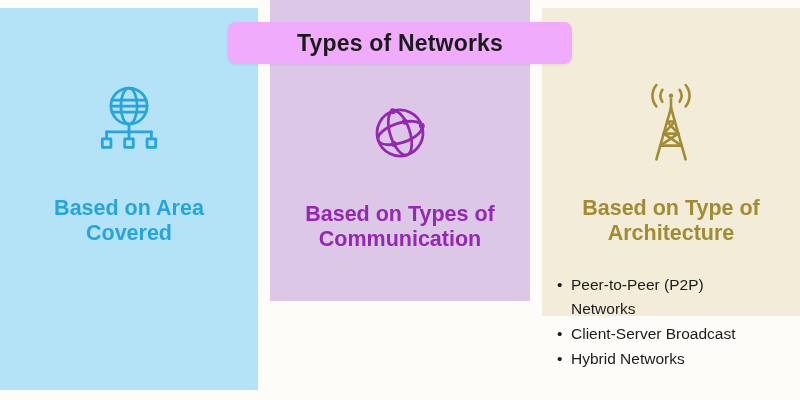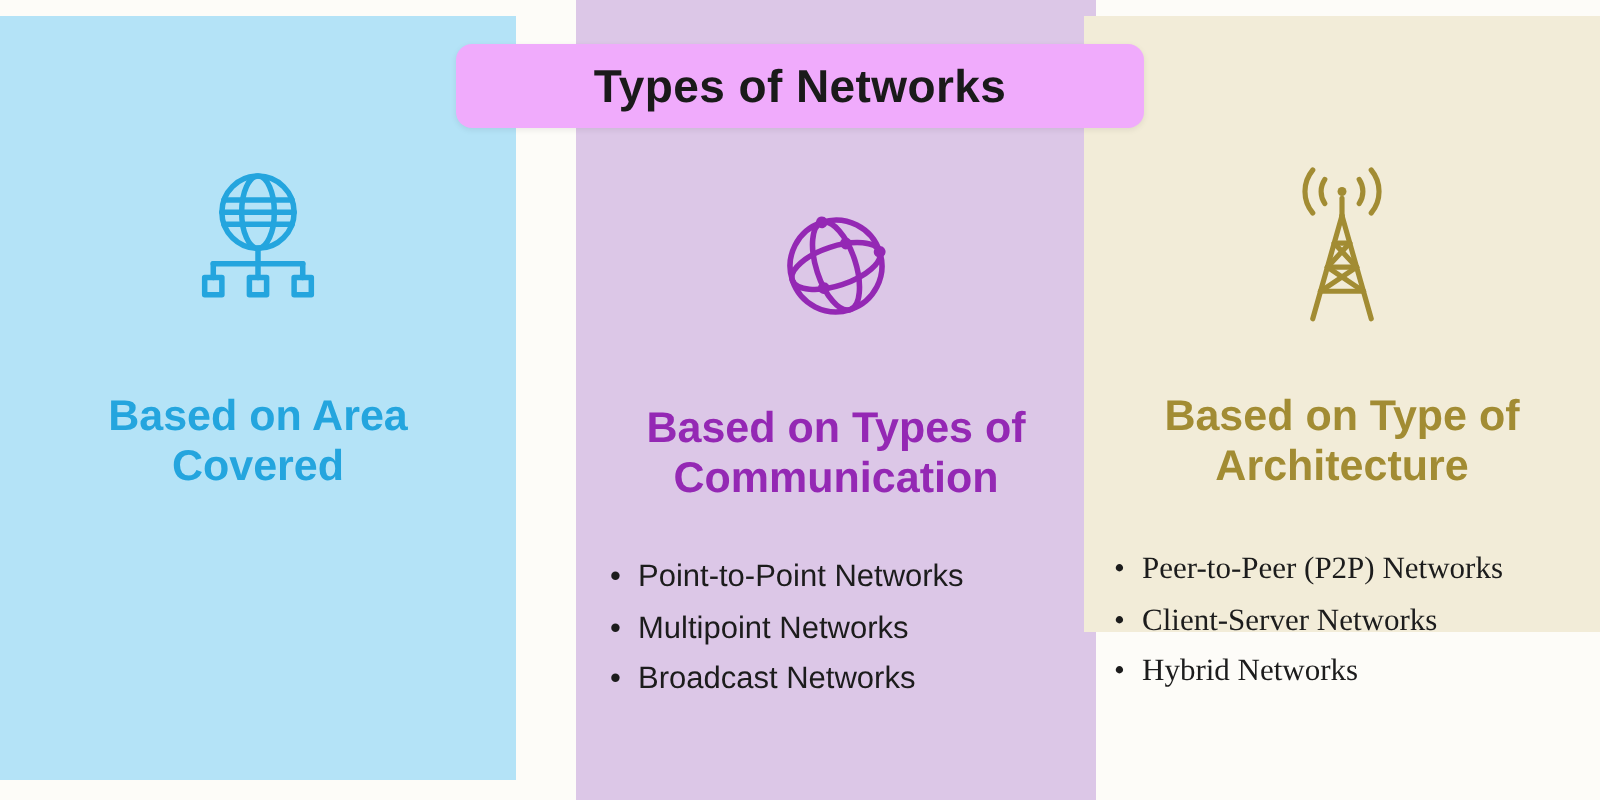"Based on Types of Communication" .col-1 { height: 400px -> 301px; left: 288px -> 270px }
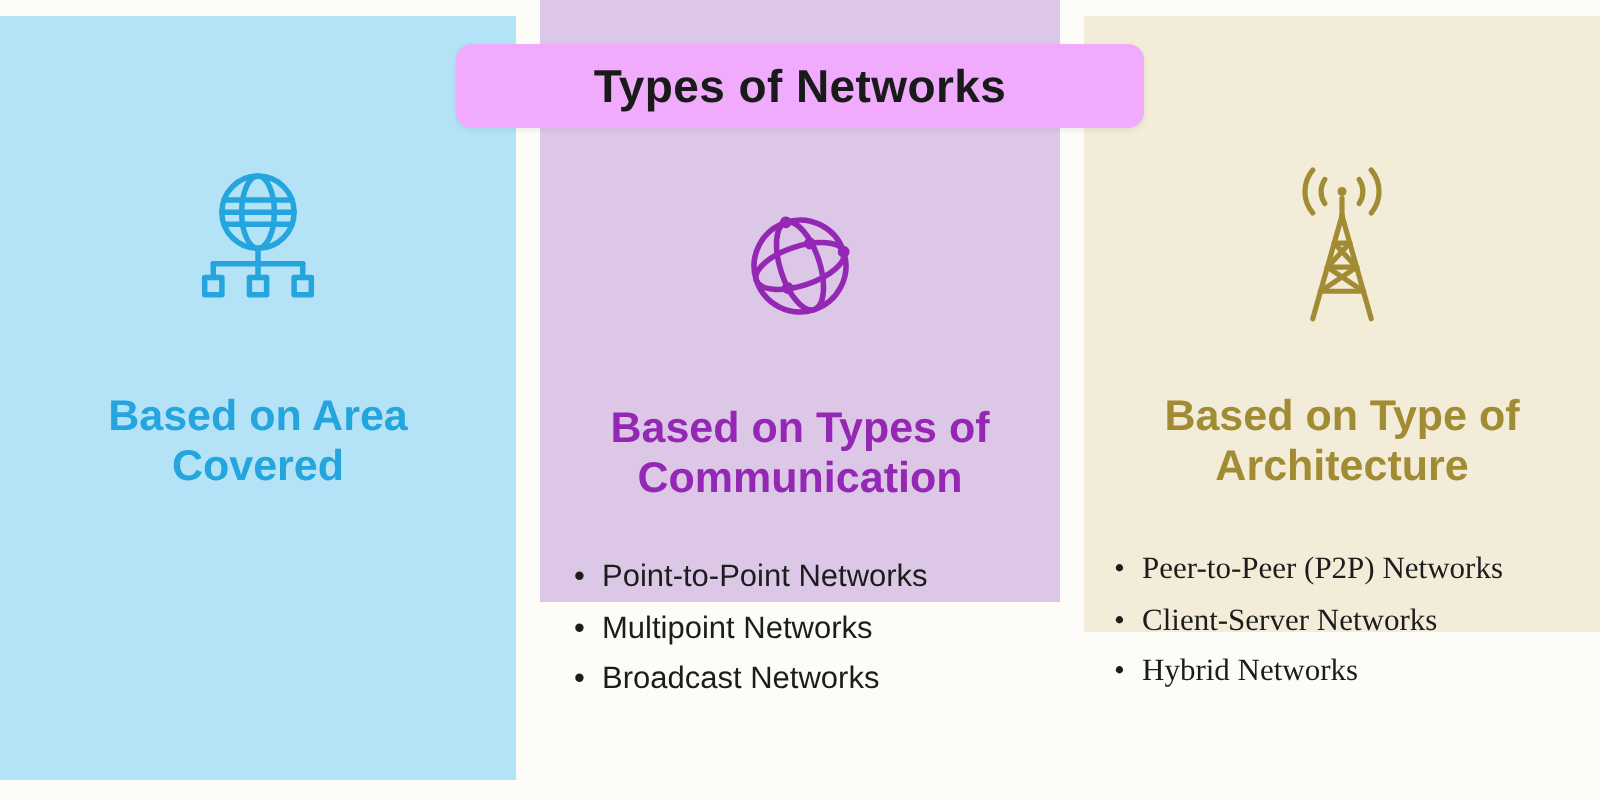"Point-to-Point Networks" ul.list { html: <ul> <li>Point-to-Point Networks</li> <li>Multipoint Networks</li> <li>Broadcast Networks</li> </ul> -> none }
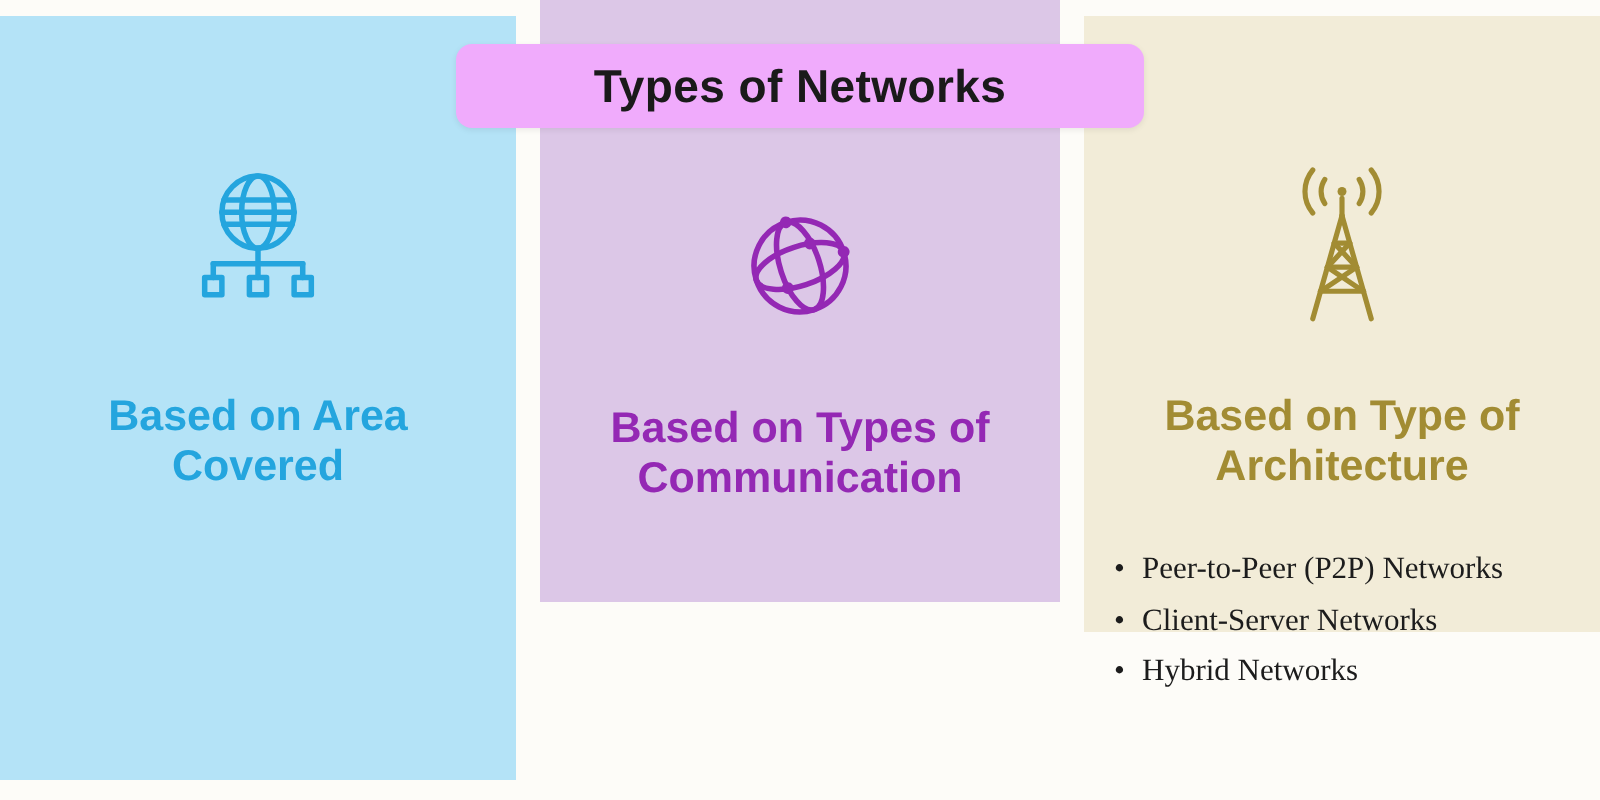"Peer-to-Peer (P2P) Networks" .col-2 .list { font-family: Liberation Serif, serif -> none }
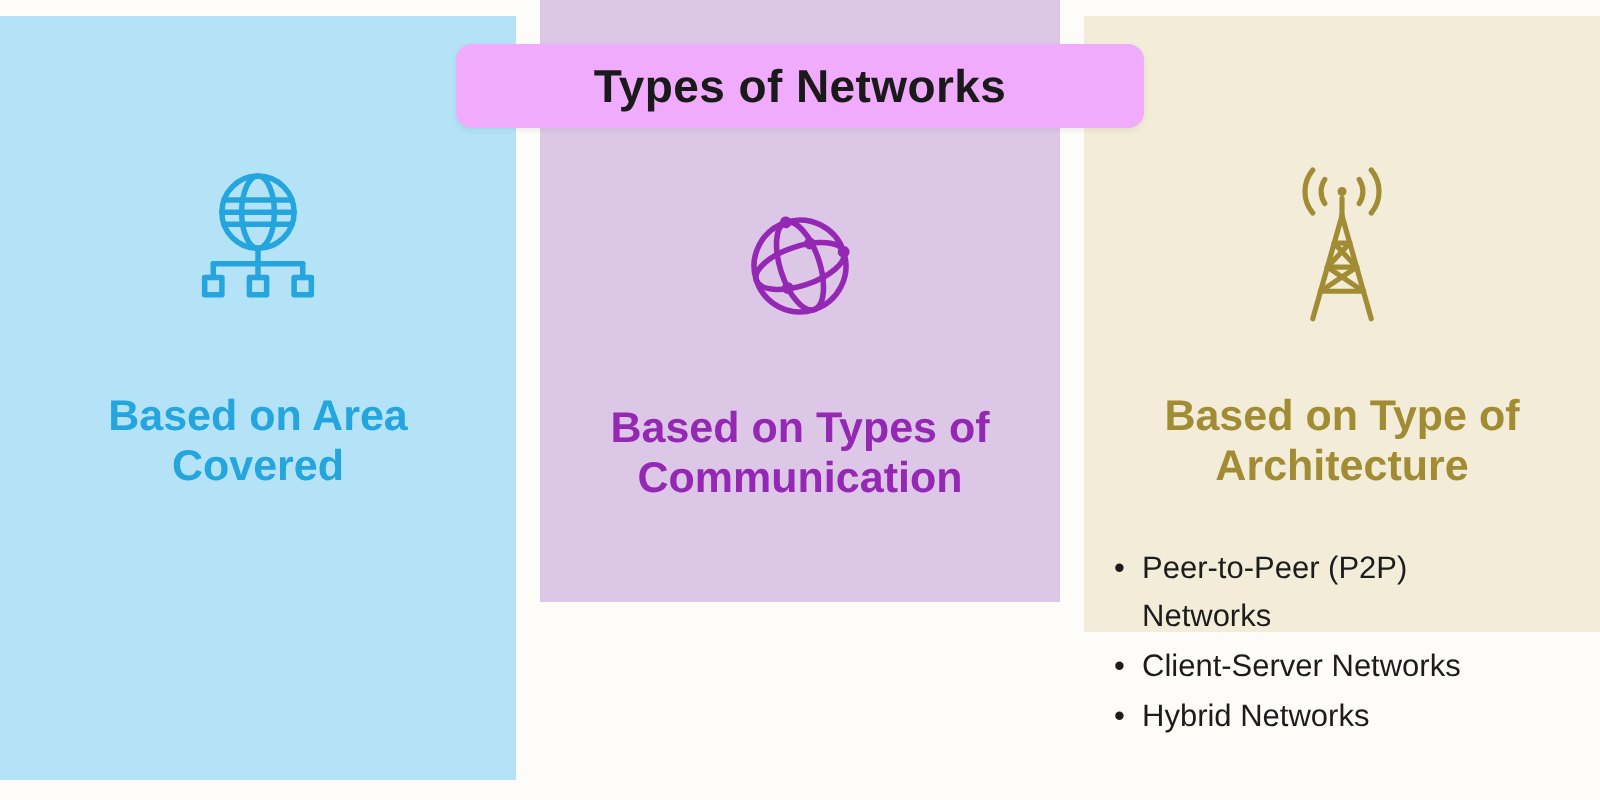"Client-Server Networks" li { text: Networks -> Broadcast }
